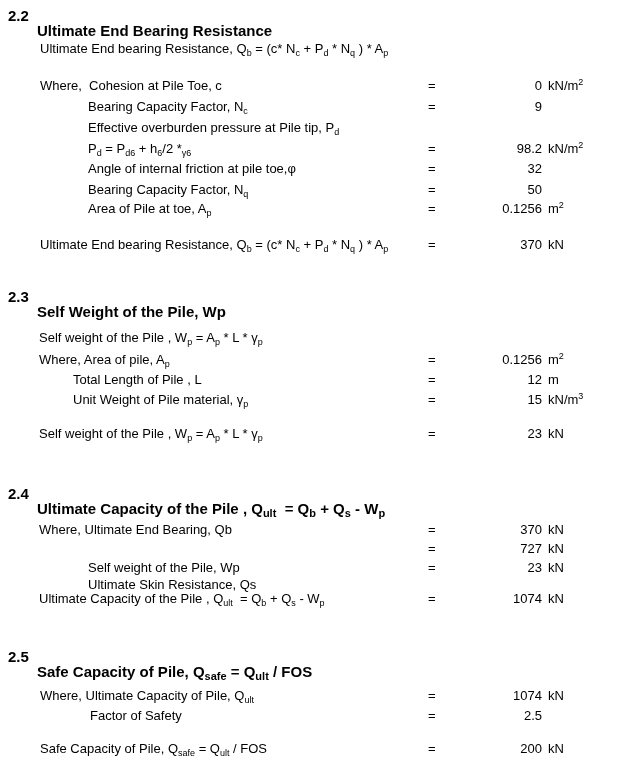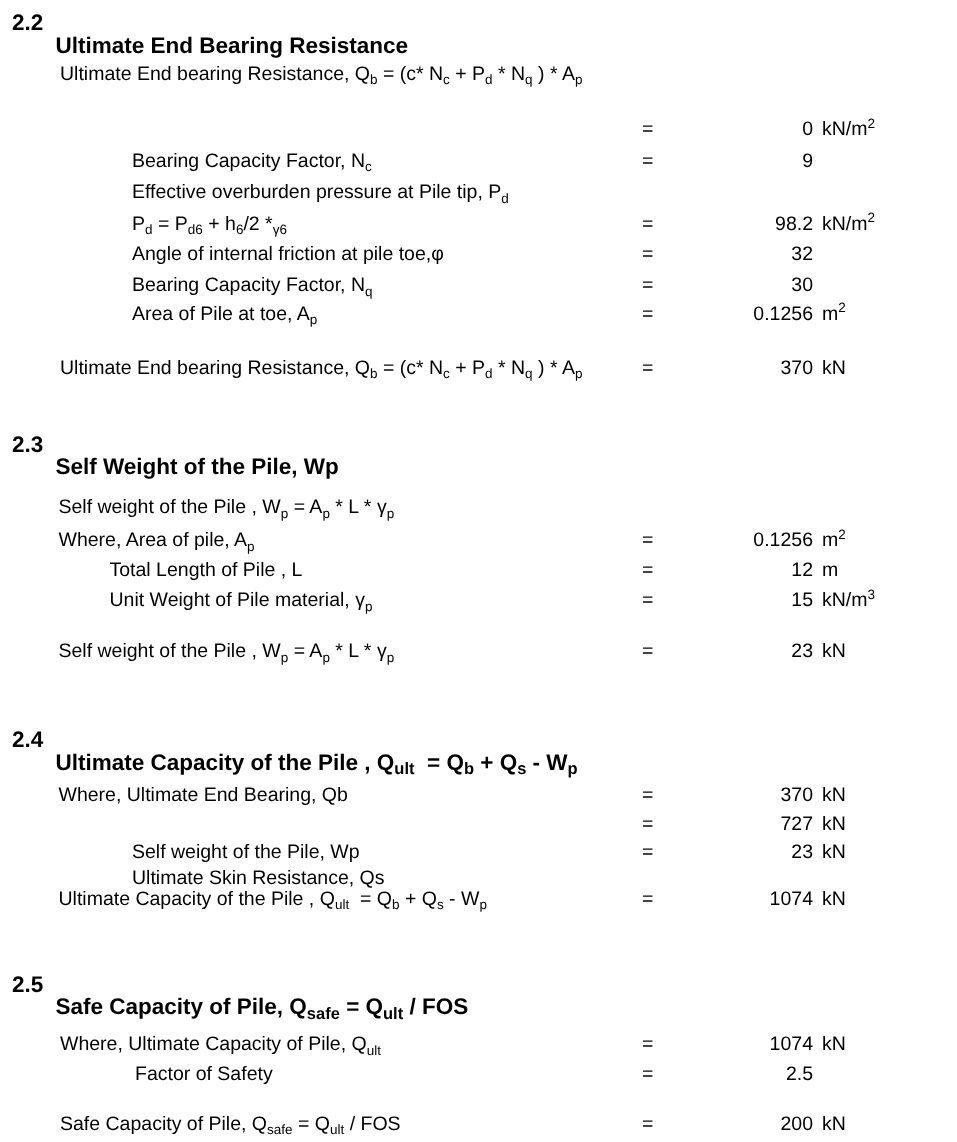"Where, Cohesion at Pile Toe," span.lbl { html: none -> <span>Where, Cohesion at Pile Toe, c</span> }
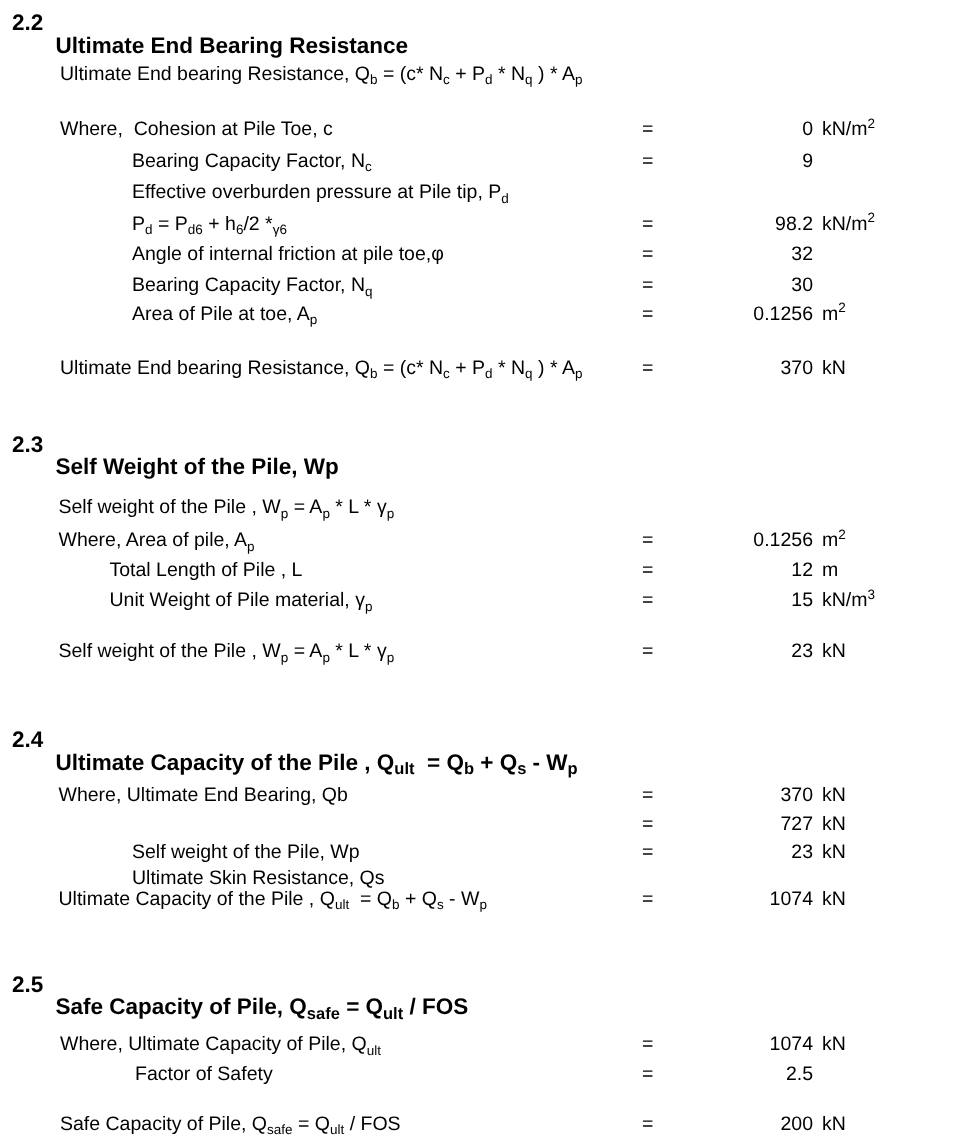"30" span.val { text: 30 -> 50 }
